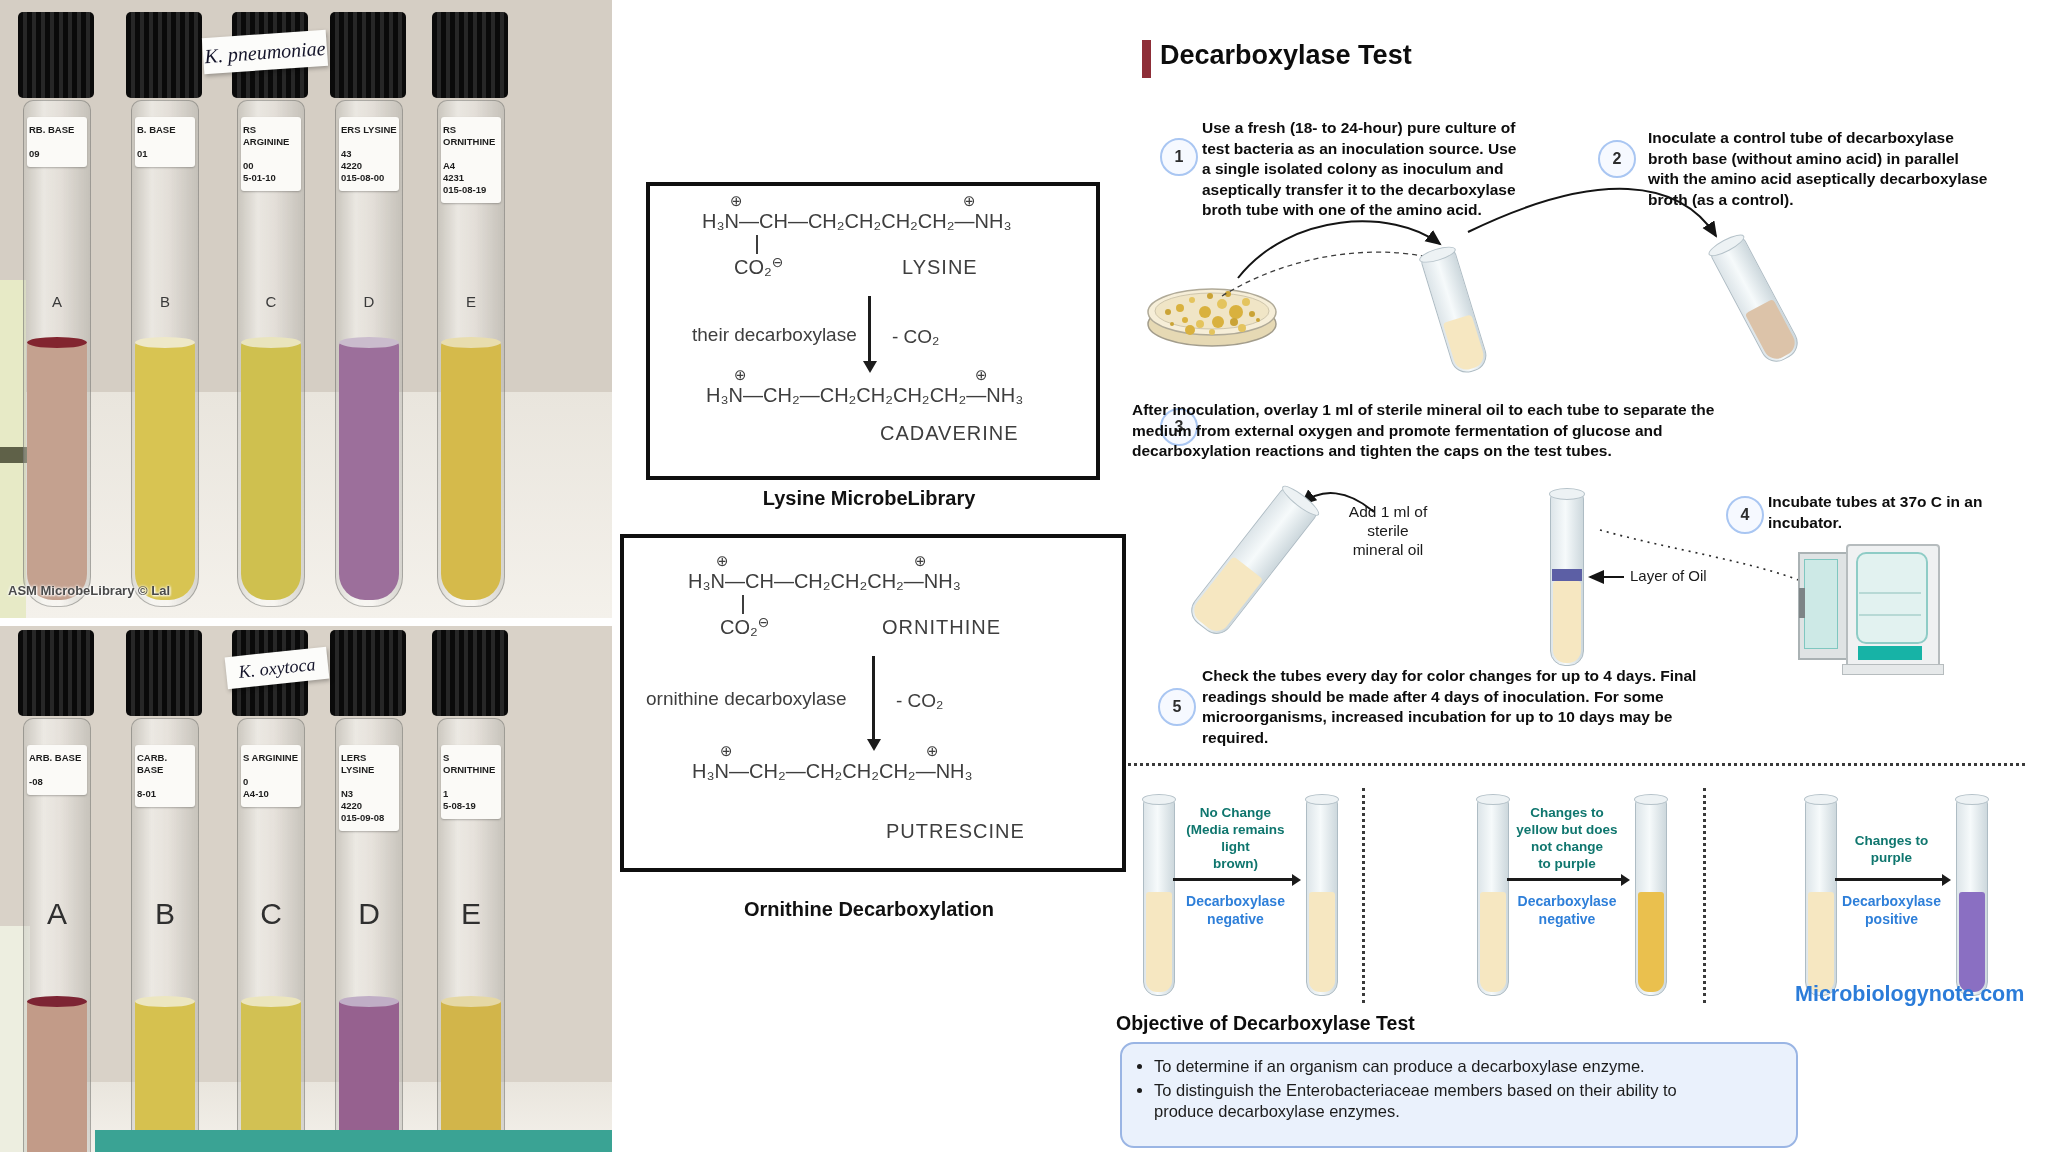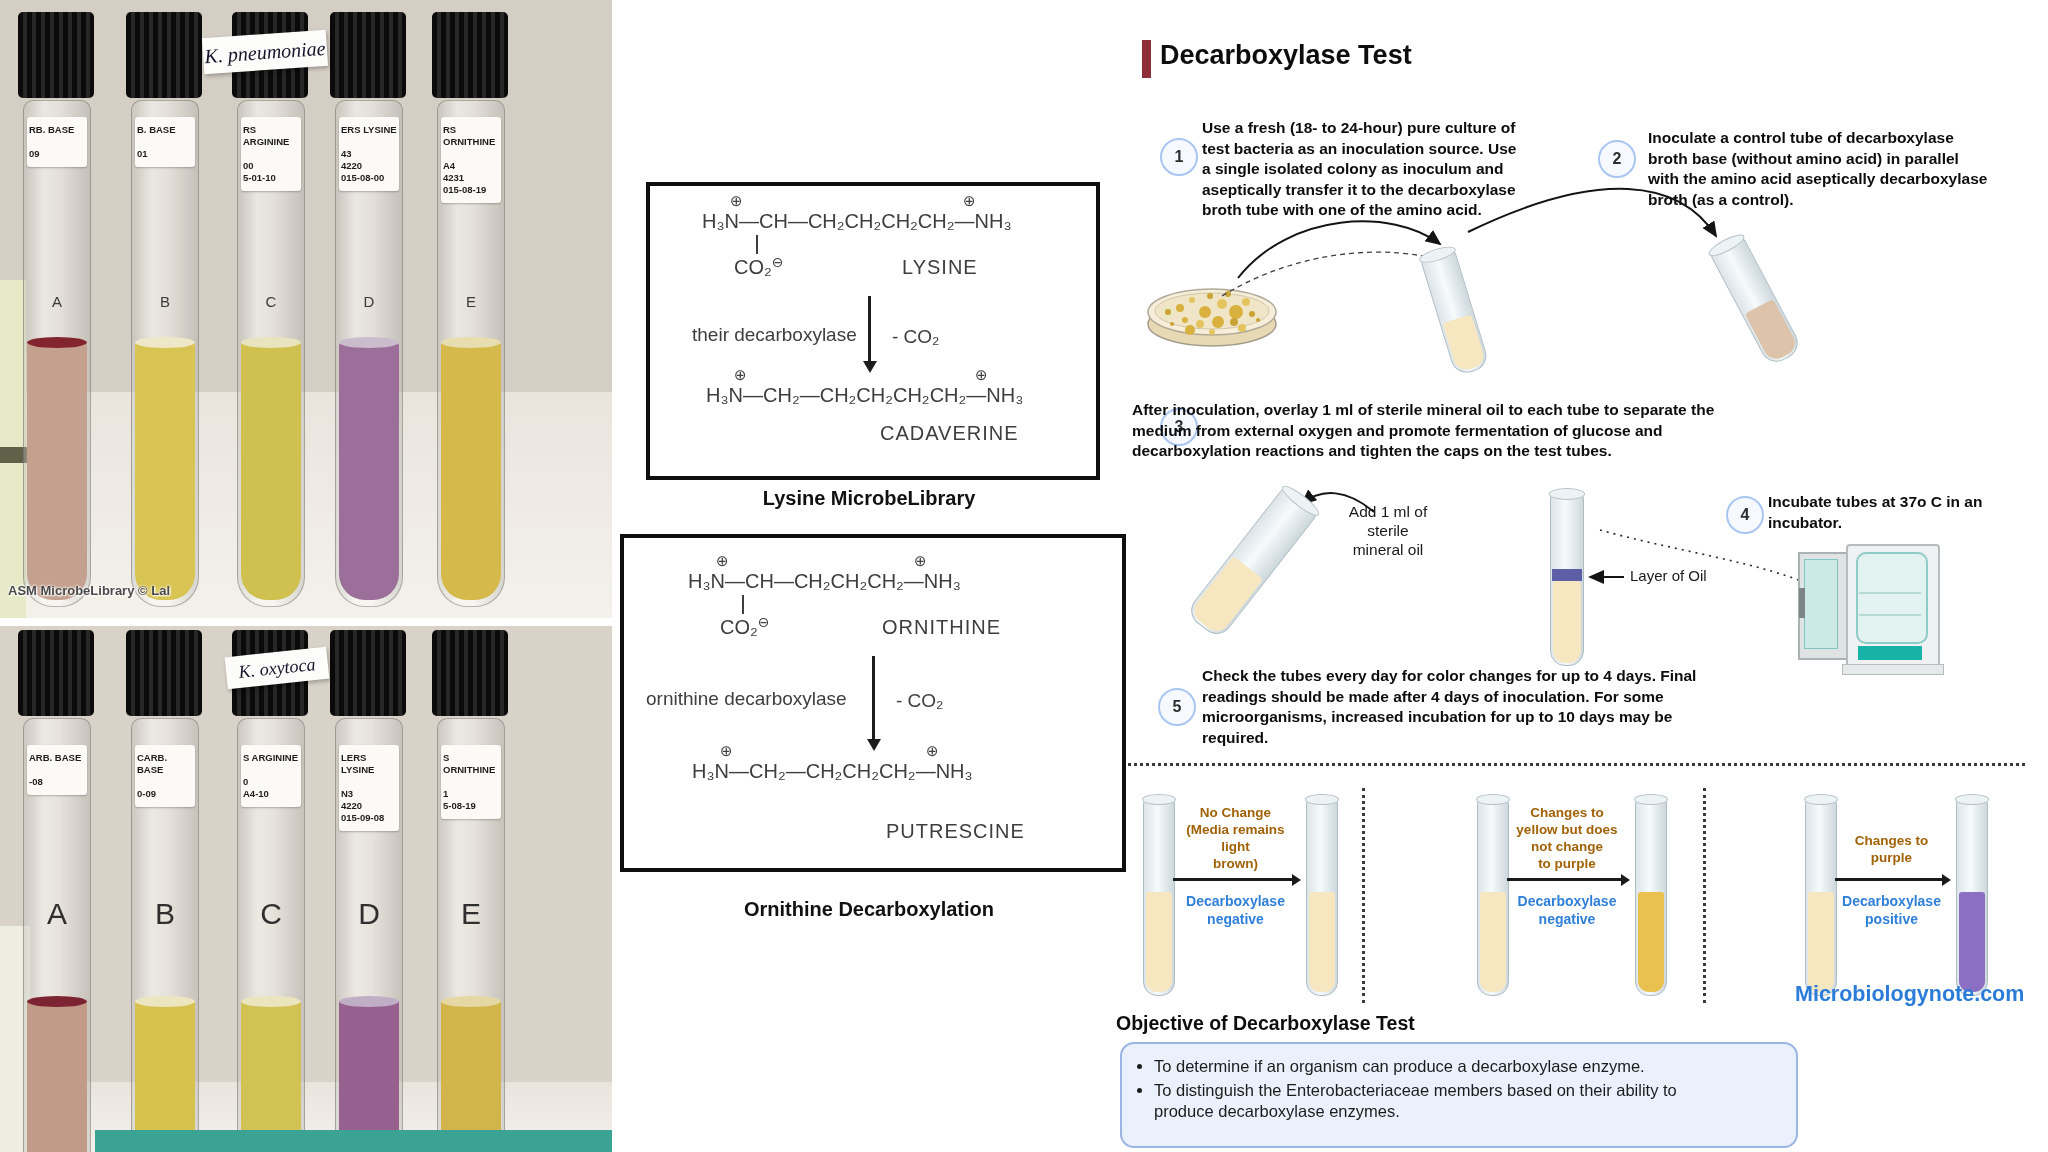"CARB. BASE" div.plabel { text: 0-09 -> 8-01 }
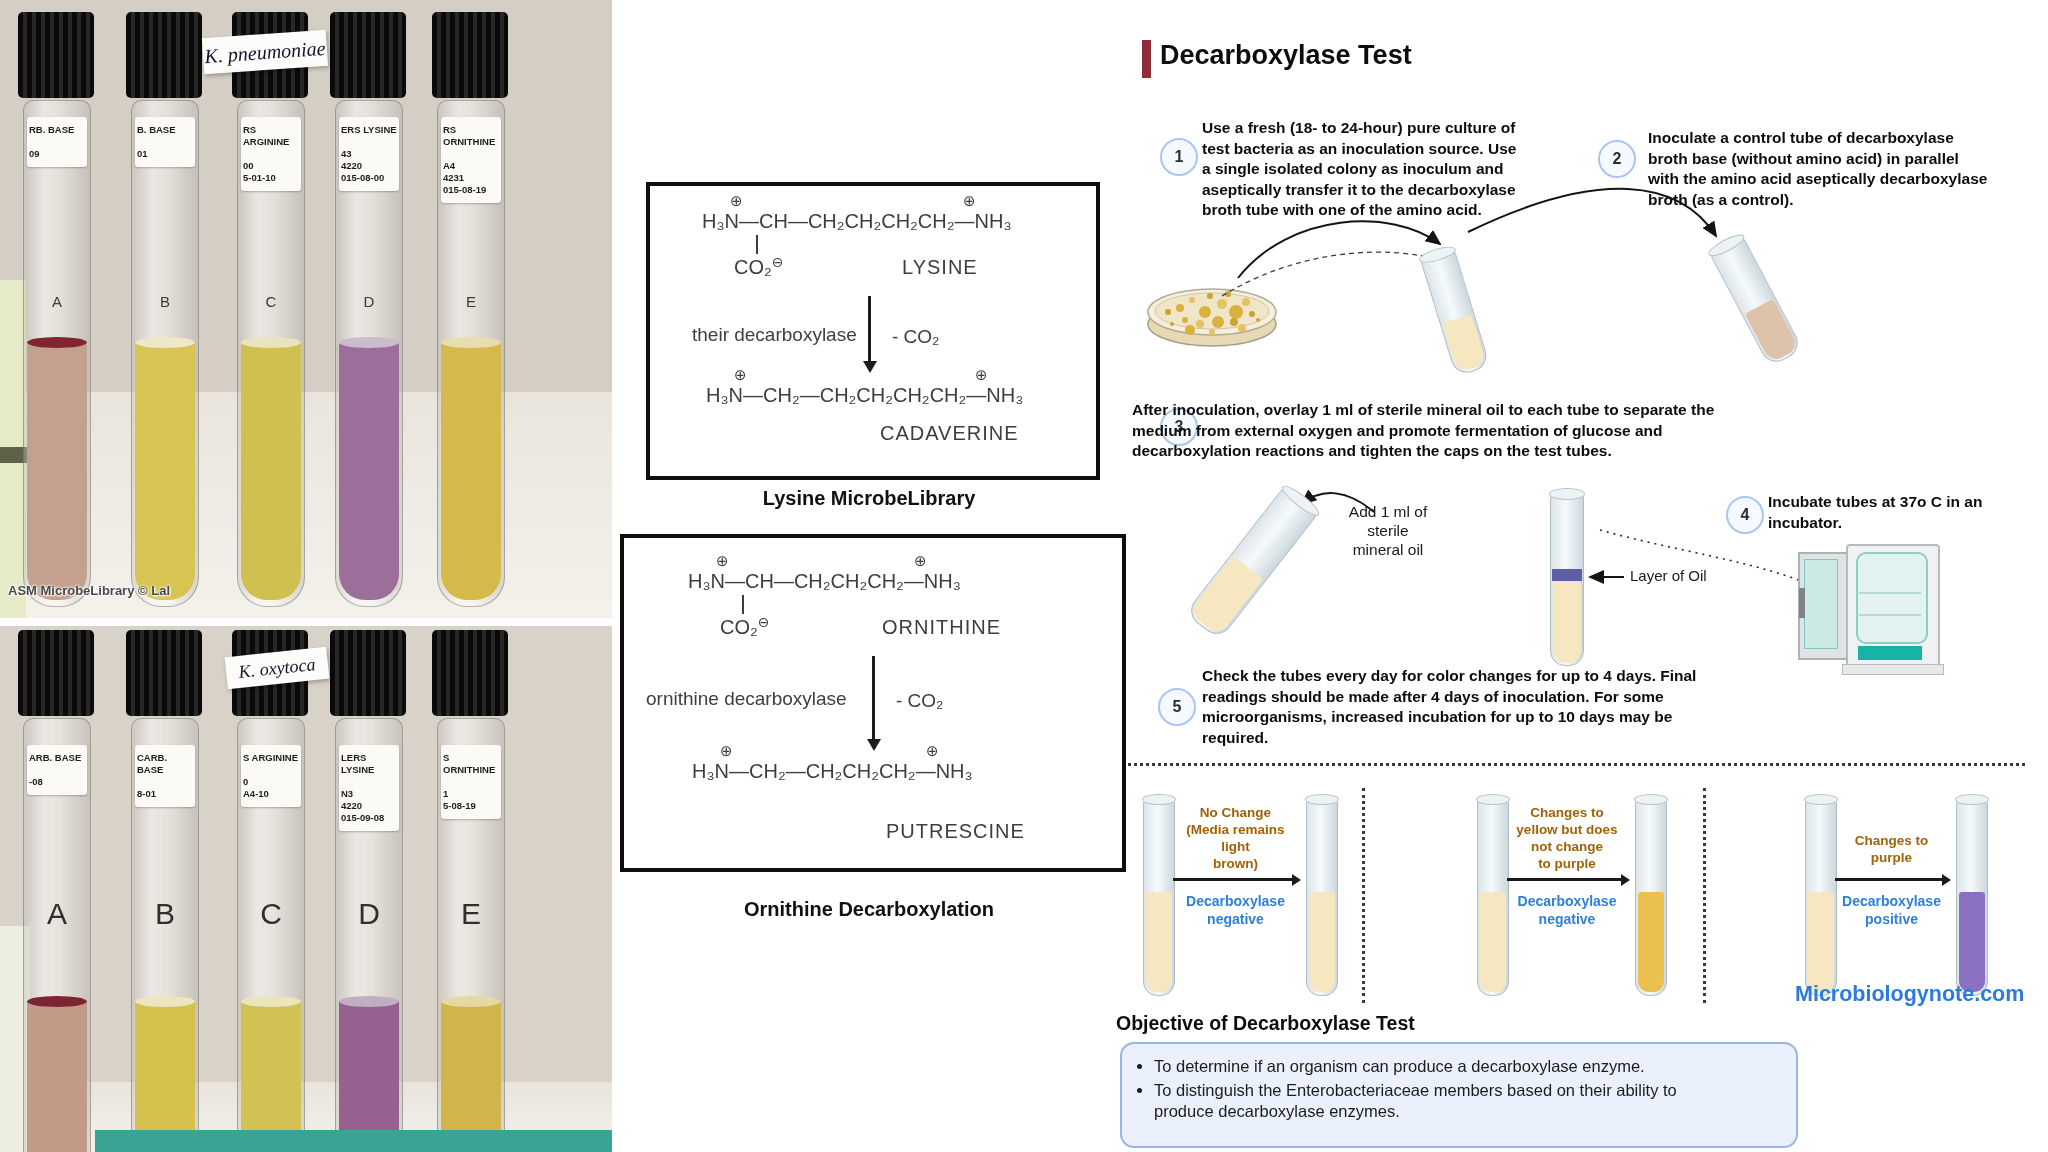"No Change" .r-change { color: #a16207 -> #0f766e }
